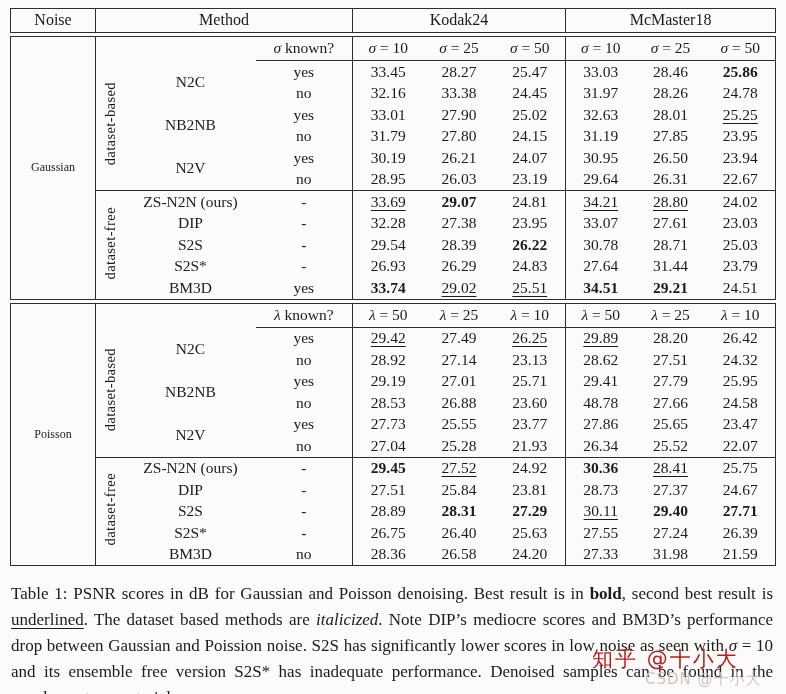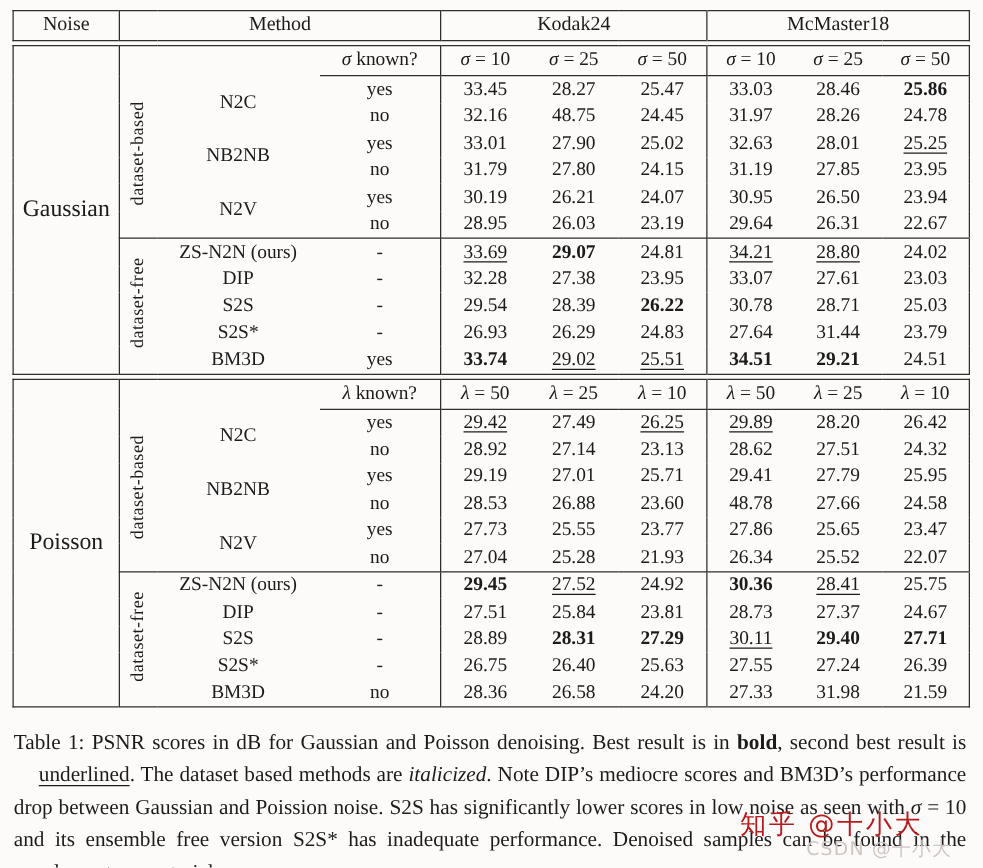"48.75" td { text: 48.75 -> 33.38 }
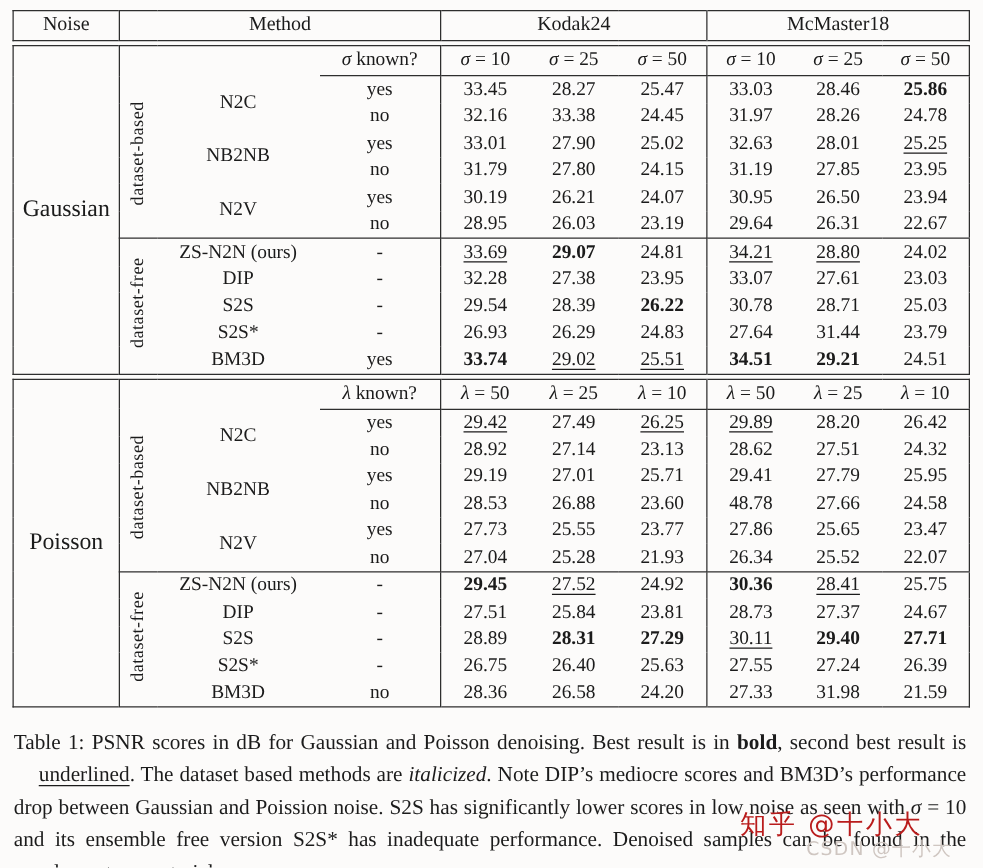"Gaussian" .noise-cell { font-size: 19px -> 12px }
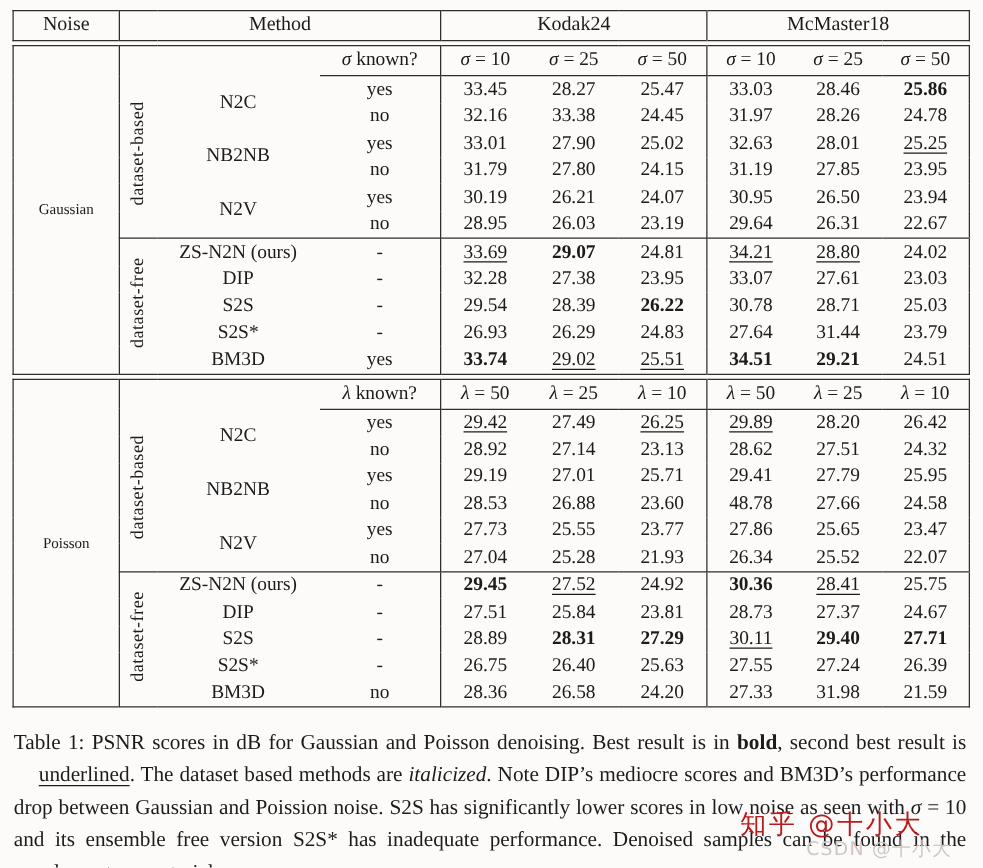"underlined" .caption .und { margin-left: 20px -> none }
